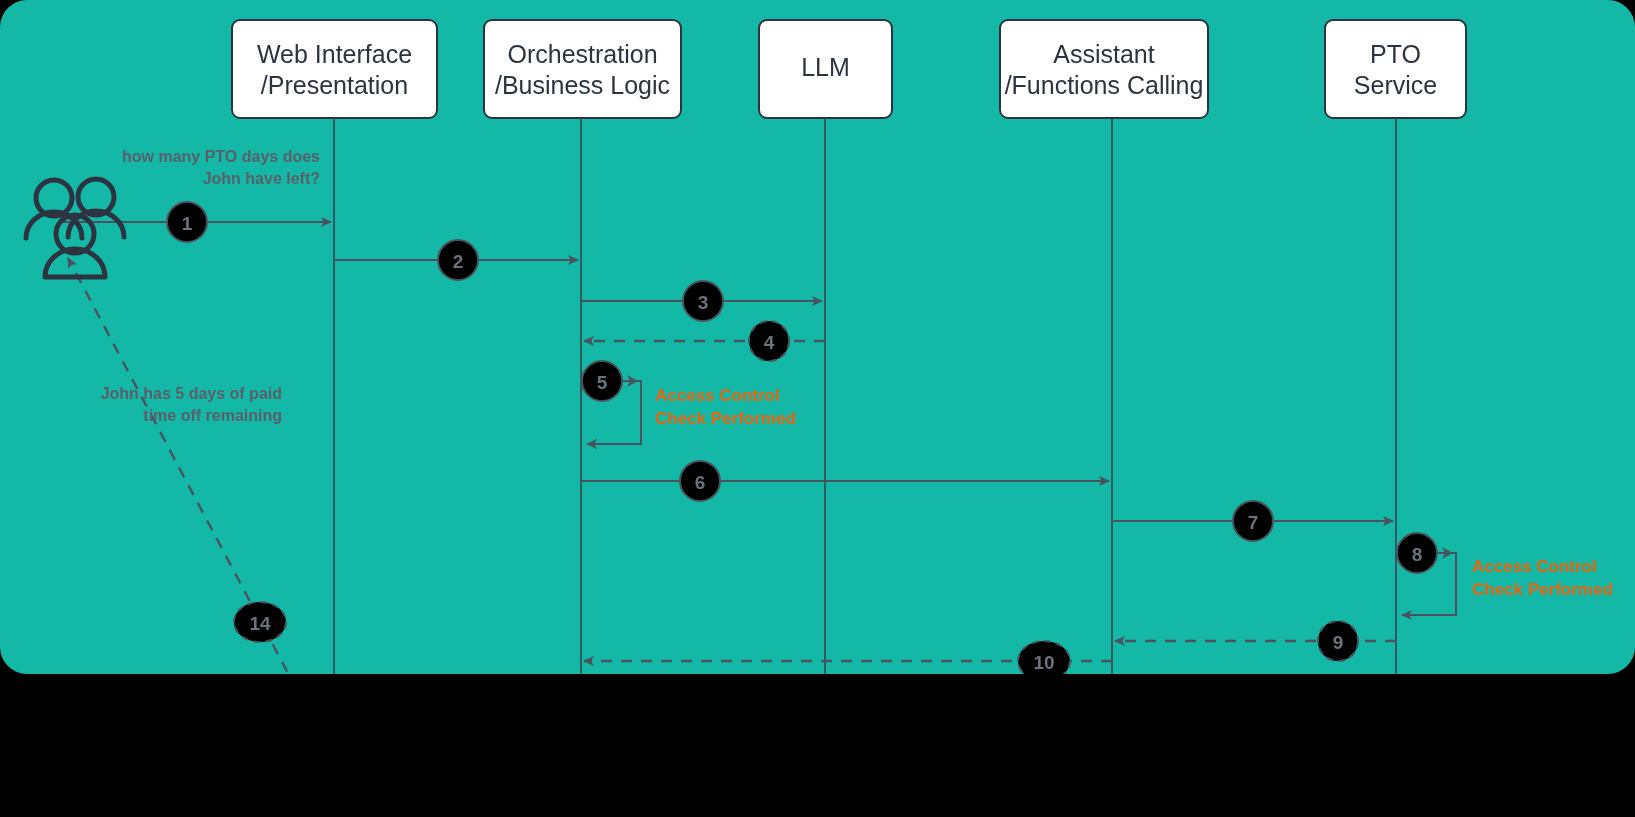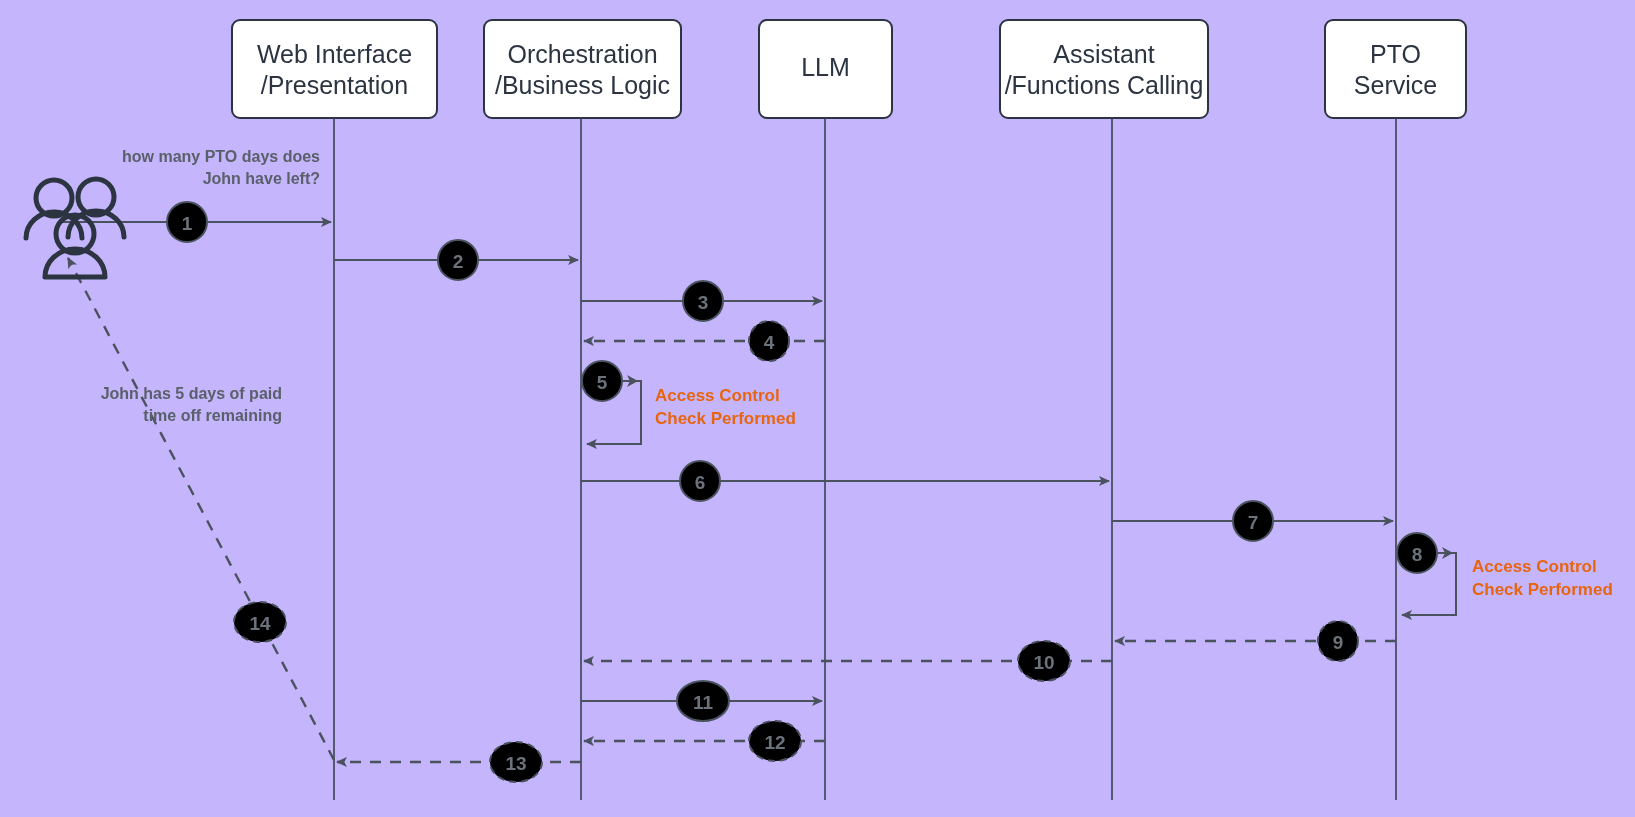"Web Interface" #stage { background: #c4b5fd -> #14b8a6; border-radius: none -> 27px; height: 817px -> 674px }
